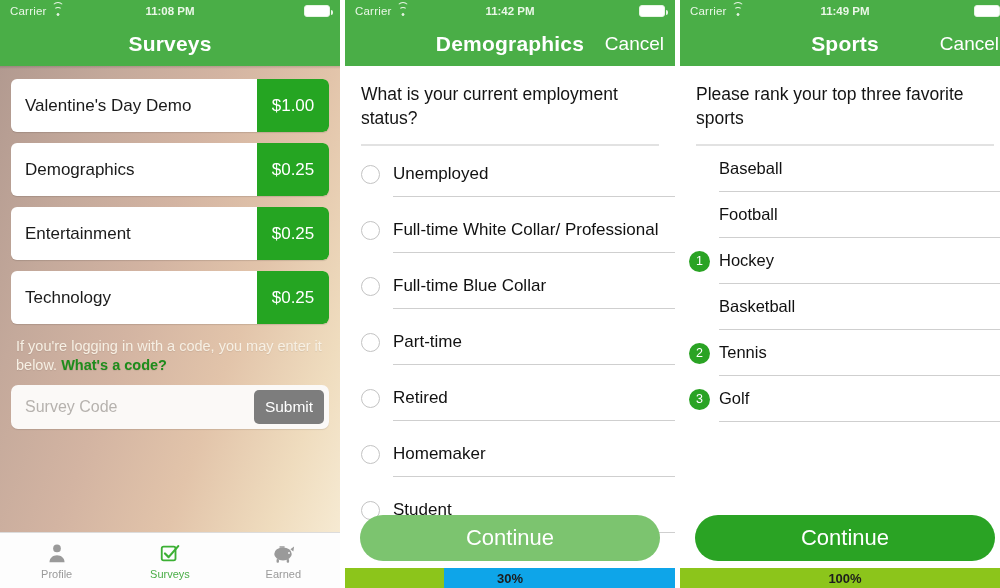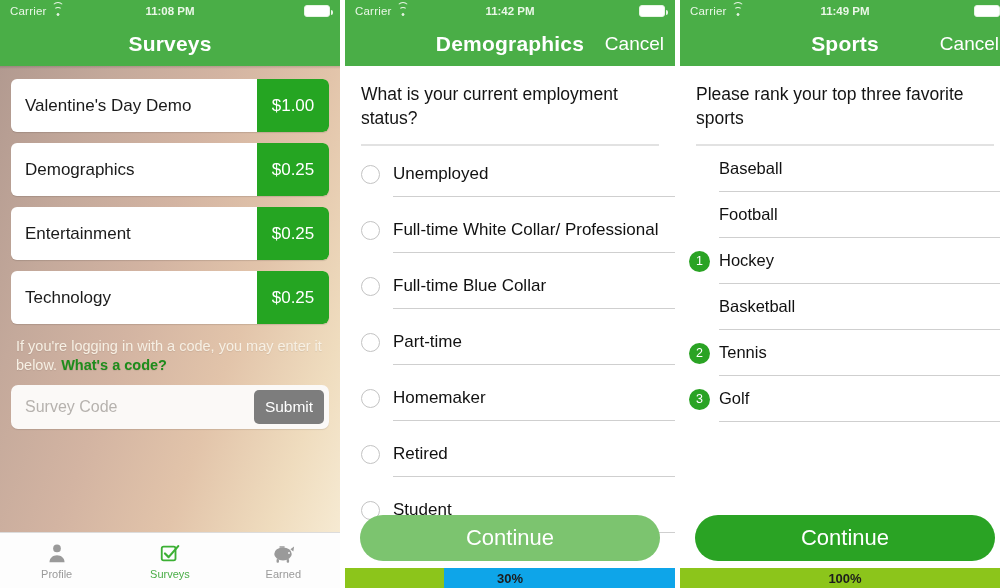"Homemaker" div.optrow { order: before "Retired" -> after "Retired" }
